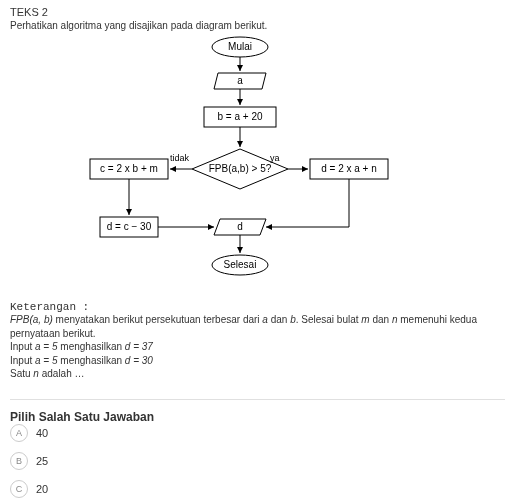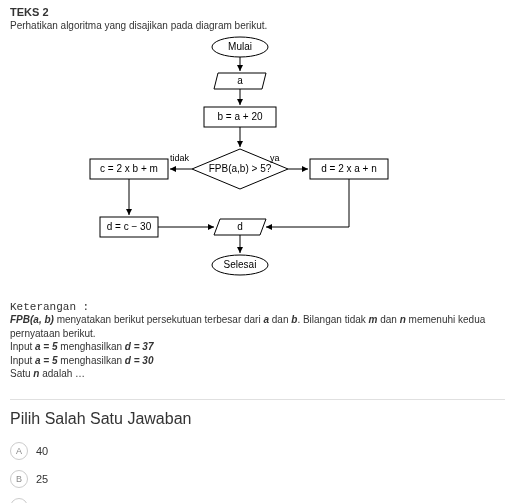"TEKS 2" .heading { font-weight: bold -> normal }
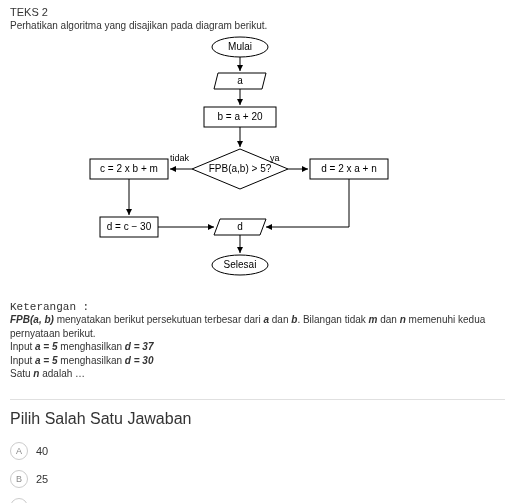"FPB(a, b)" .ket-body b, .ket-body i { font-weight: bold -> normal }
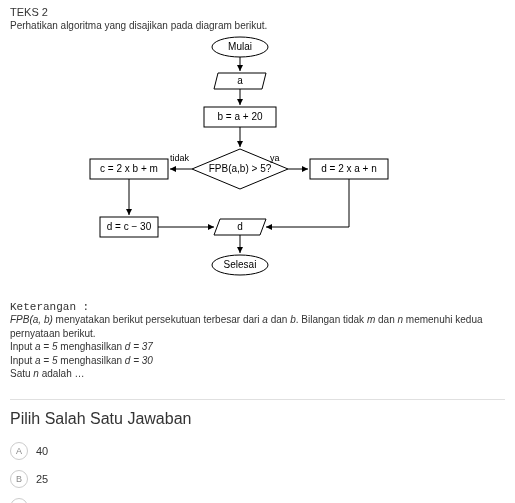". Bilangan tidak" span { text: Bilangan tidak -> Selesai bulat }
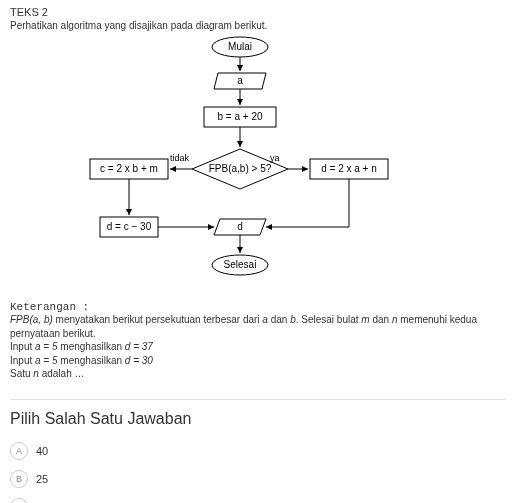"Pilih Salah Satu Jawaban" .prompt { font-size: 16px -> 12px; font-weight: none -> bold; margin-bottom: 14px -> 0 }
